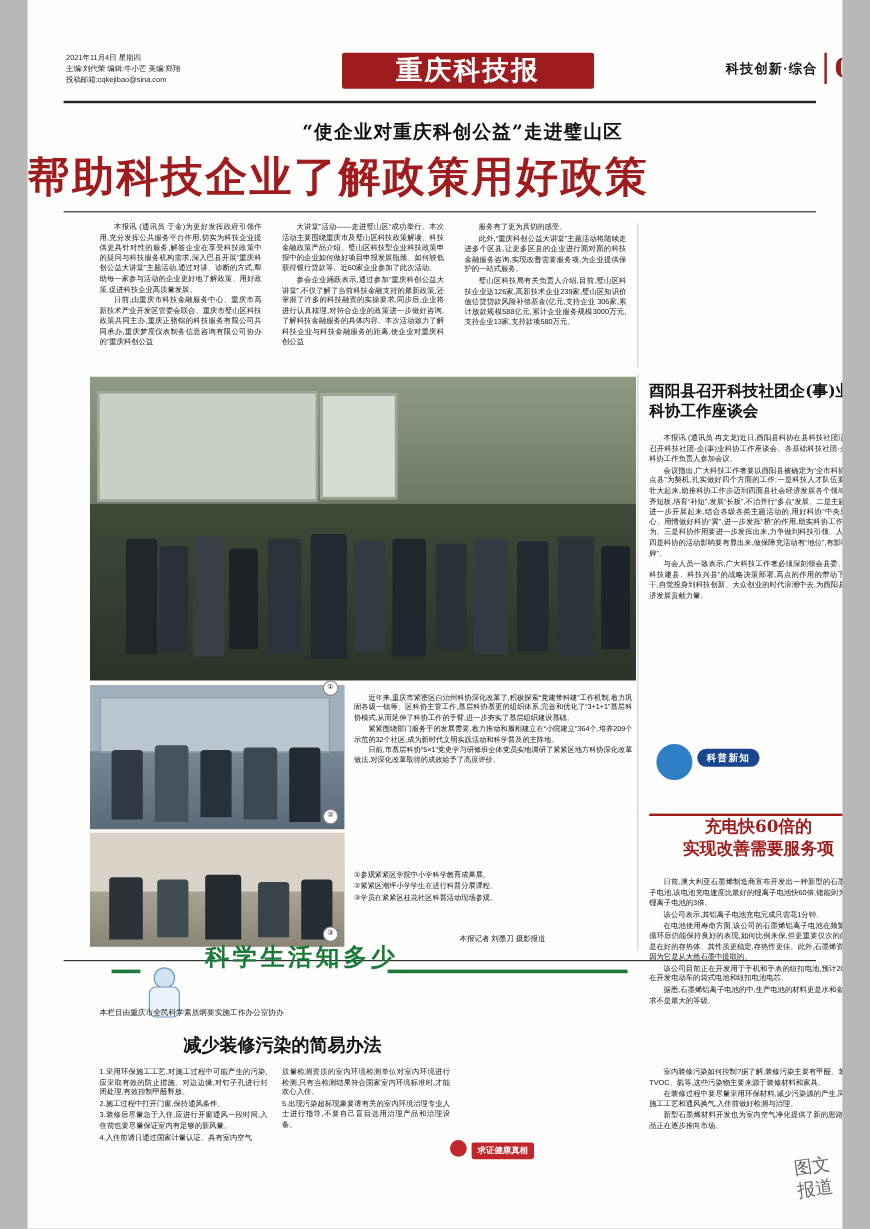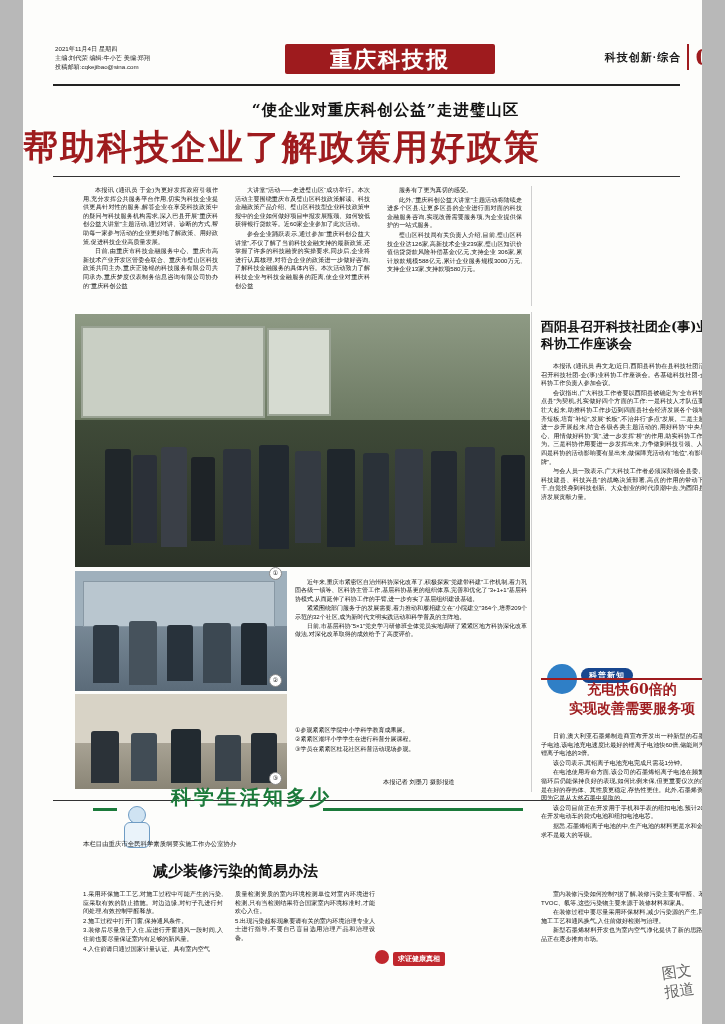"科普新知" div { top: 660px -> 616px }
